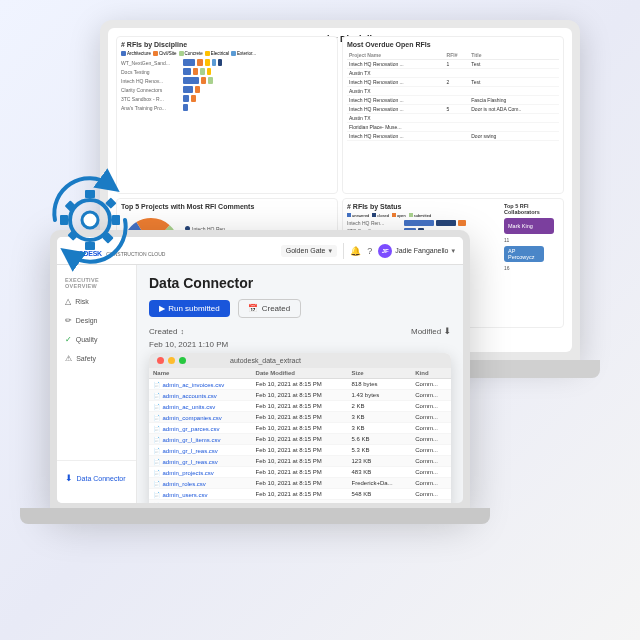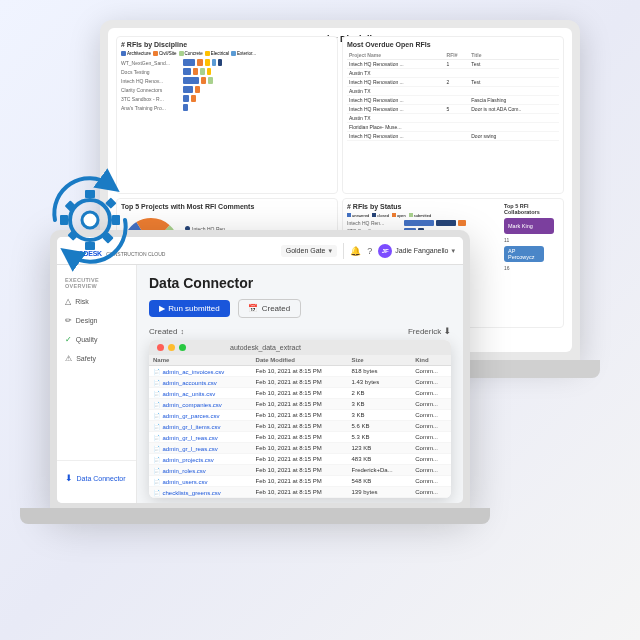"Frederick" span { text: Frederick -> Modified }
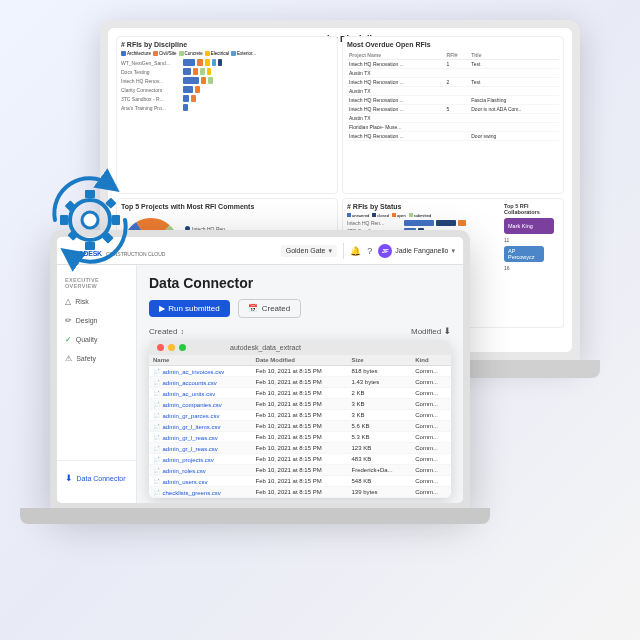"Feb 10, 2021 1:10 PM" div.date-row { html: none -> <div>Feb 10, 2021 1:10 PM</div> }
